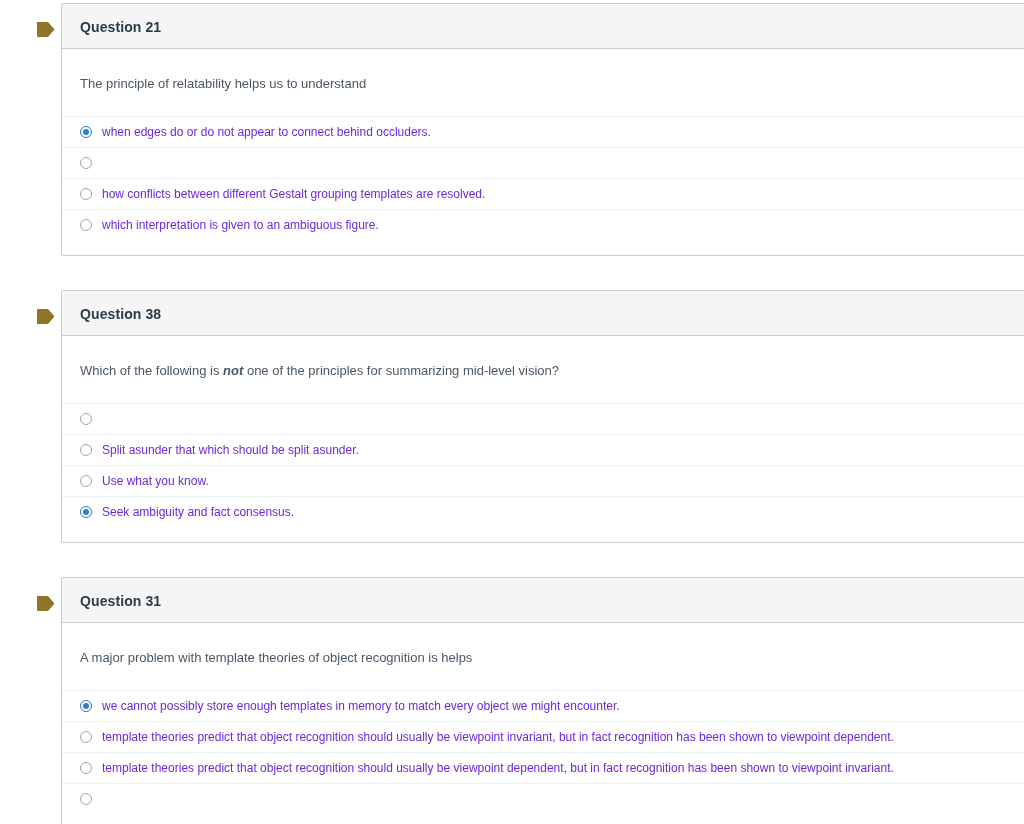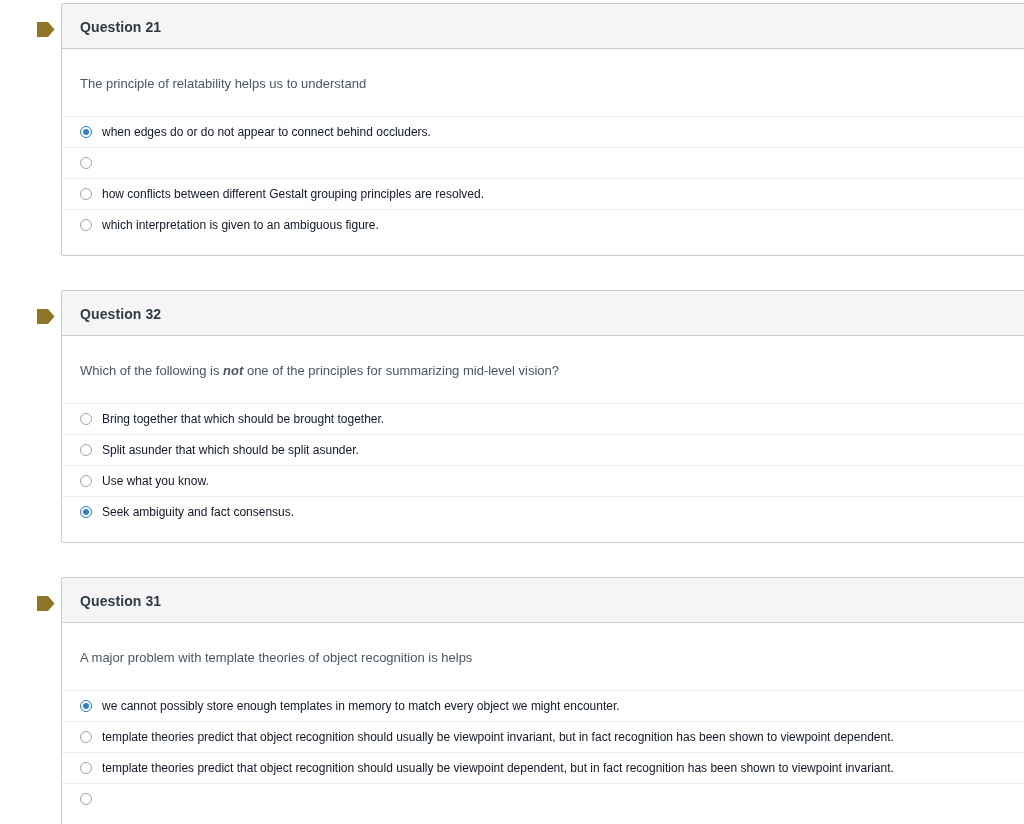"when edges do or do" .answer-text { color: #0f172a -> #6d28d9 }
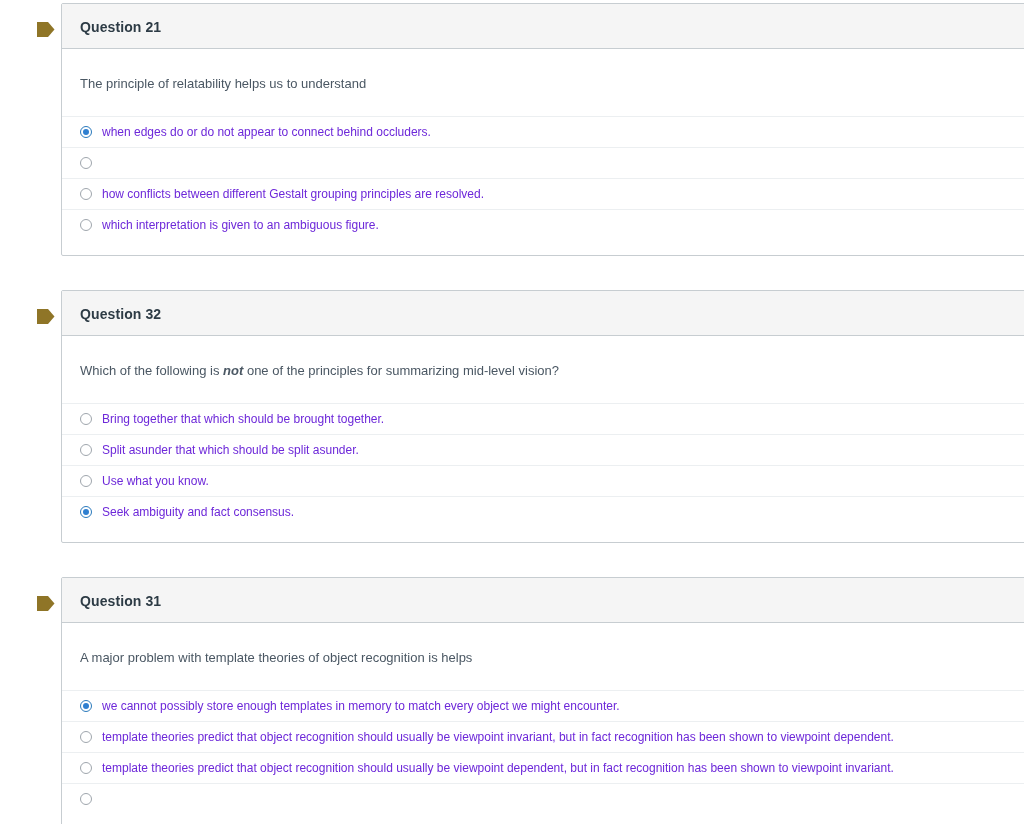"how conflicts between different Gestalt" span.answer-text { text: principles -> templates }
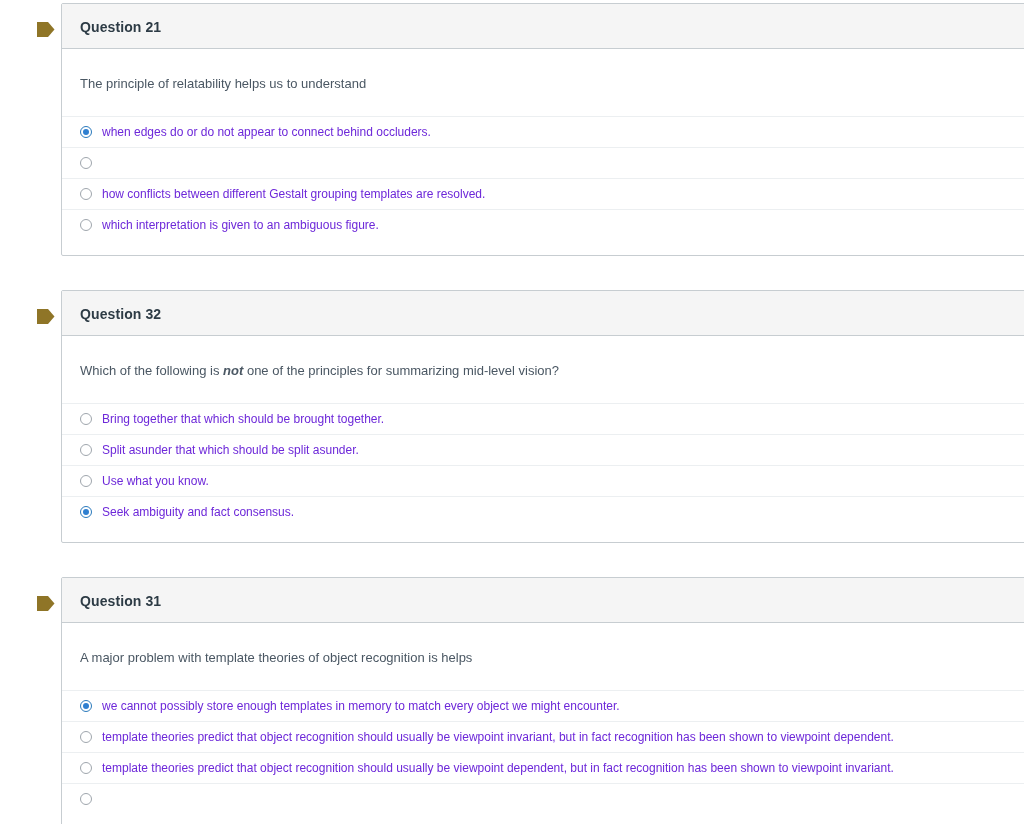"Question 32" span.q-header-title { text: 32 -> 38 }
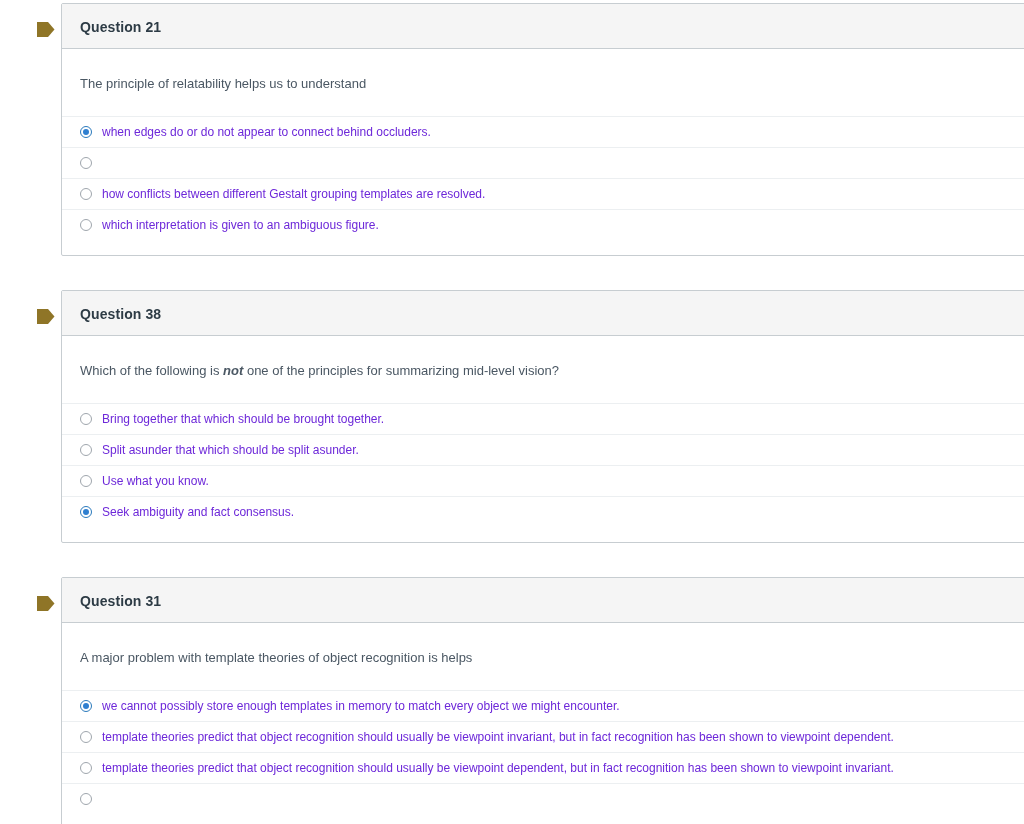"Bring together that which should" span.answer-text { html: <span>Bring together that which should be brought together.</span> -> none }
